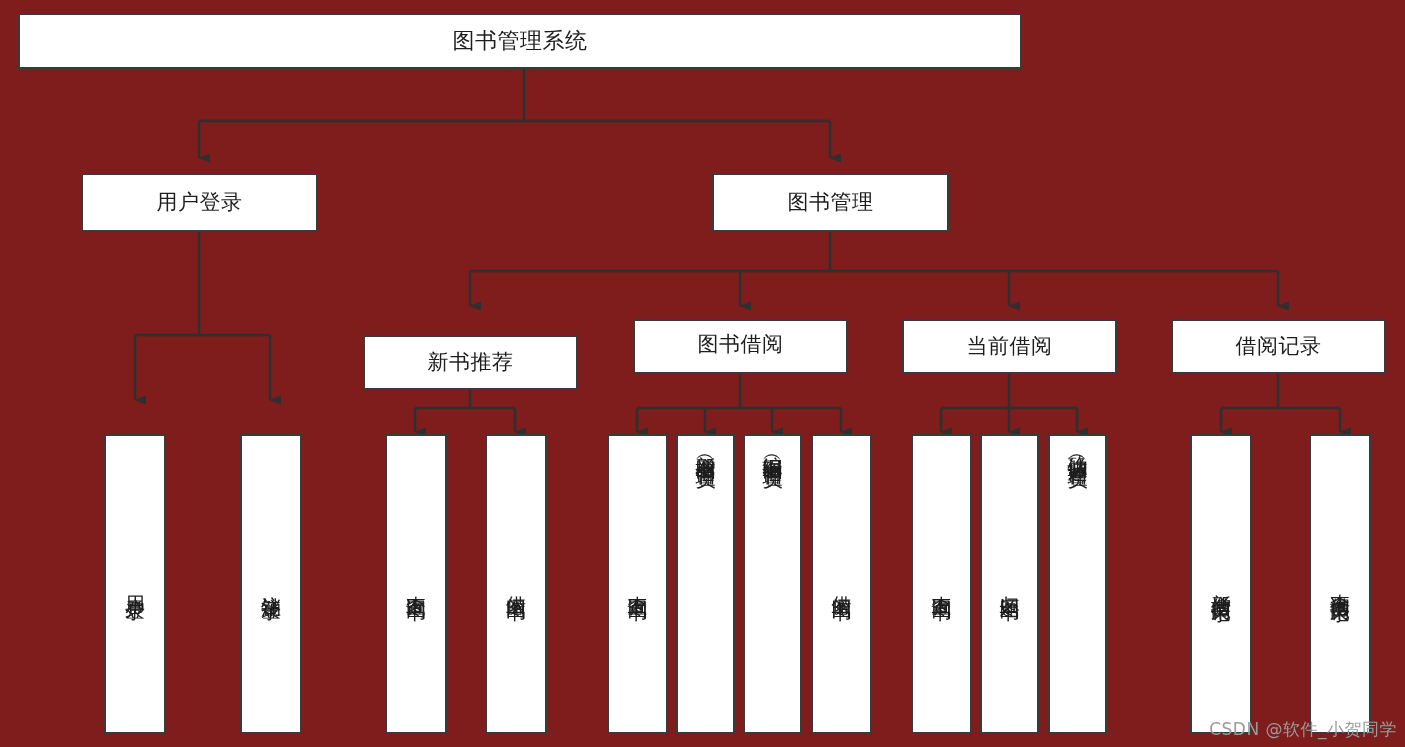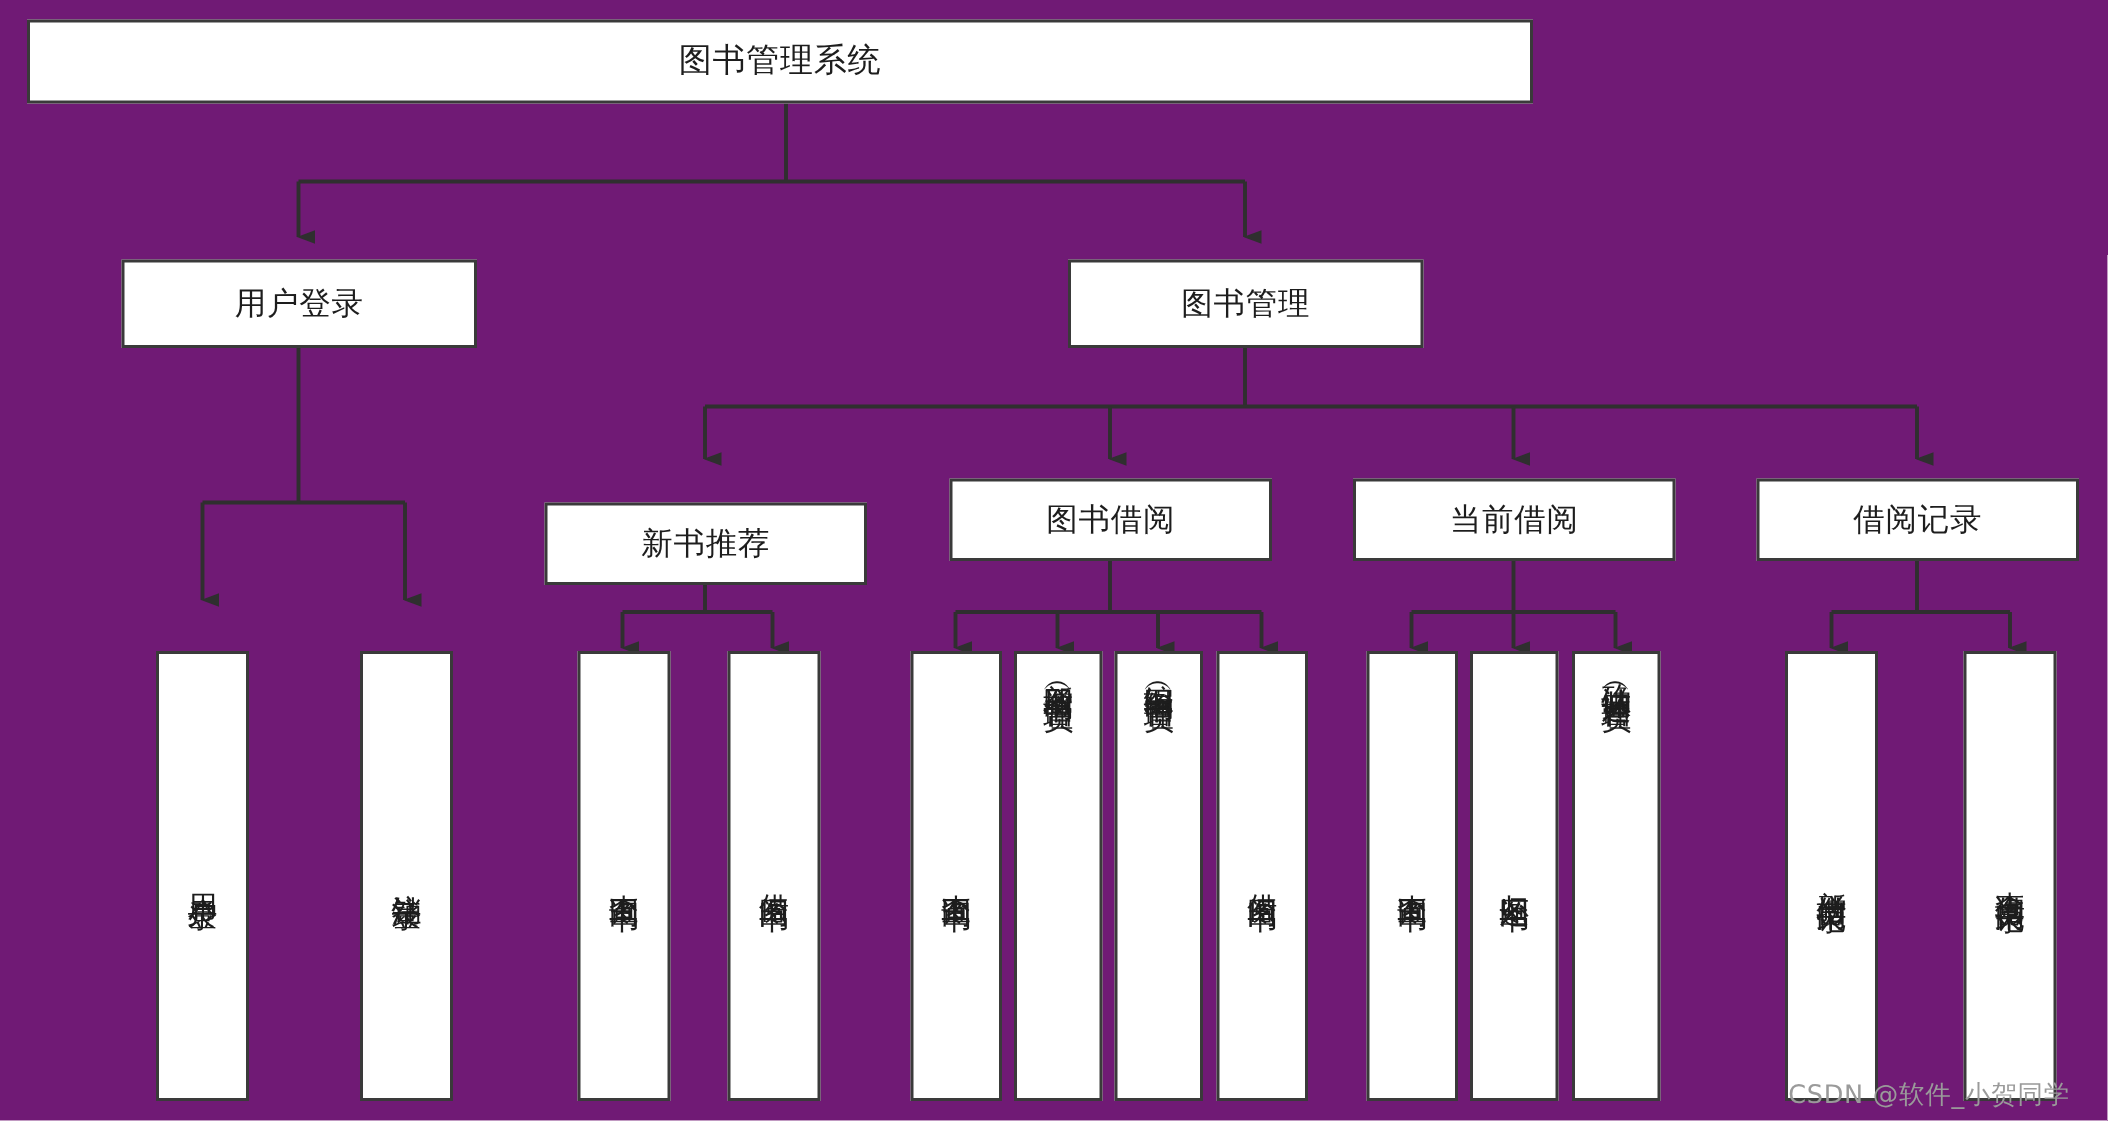"图书管理系统" #diagram-root { background: #701a75 -> #7f1d1d }
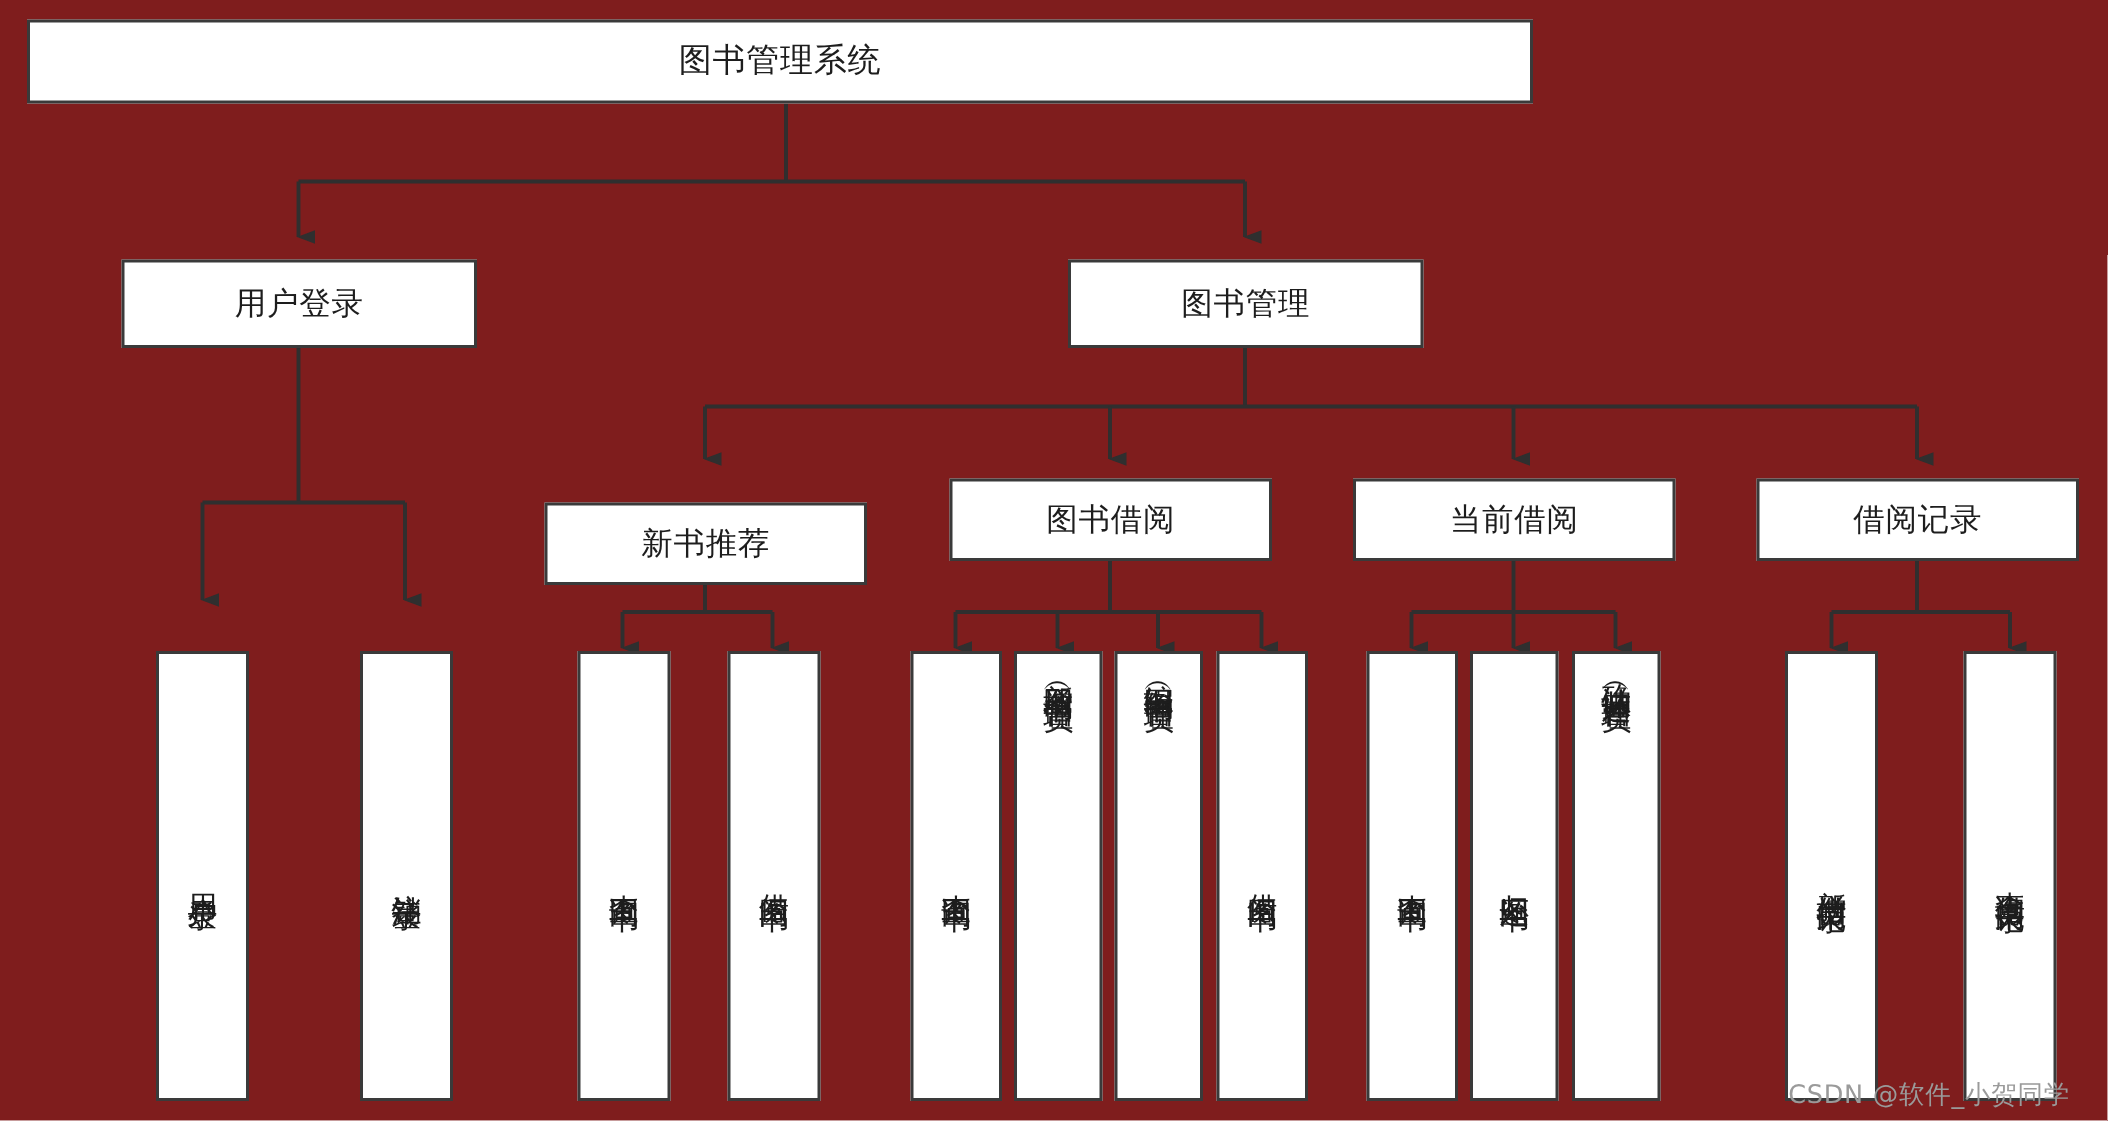"图书借阅" div.node { font-family: none -> Liberation Mono, monospace }
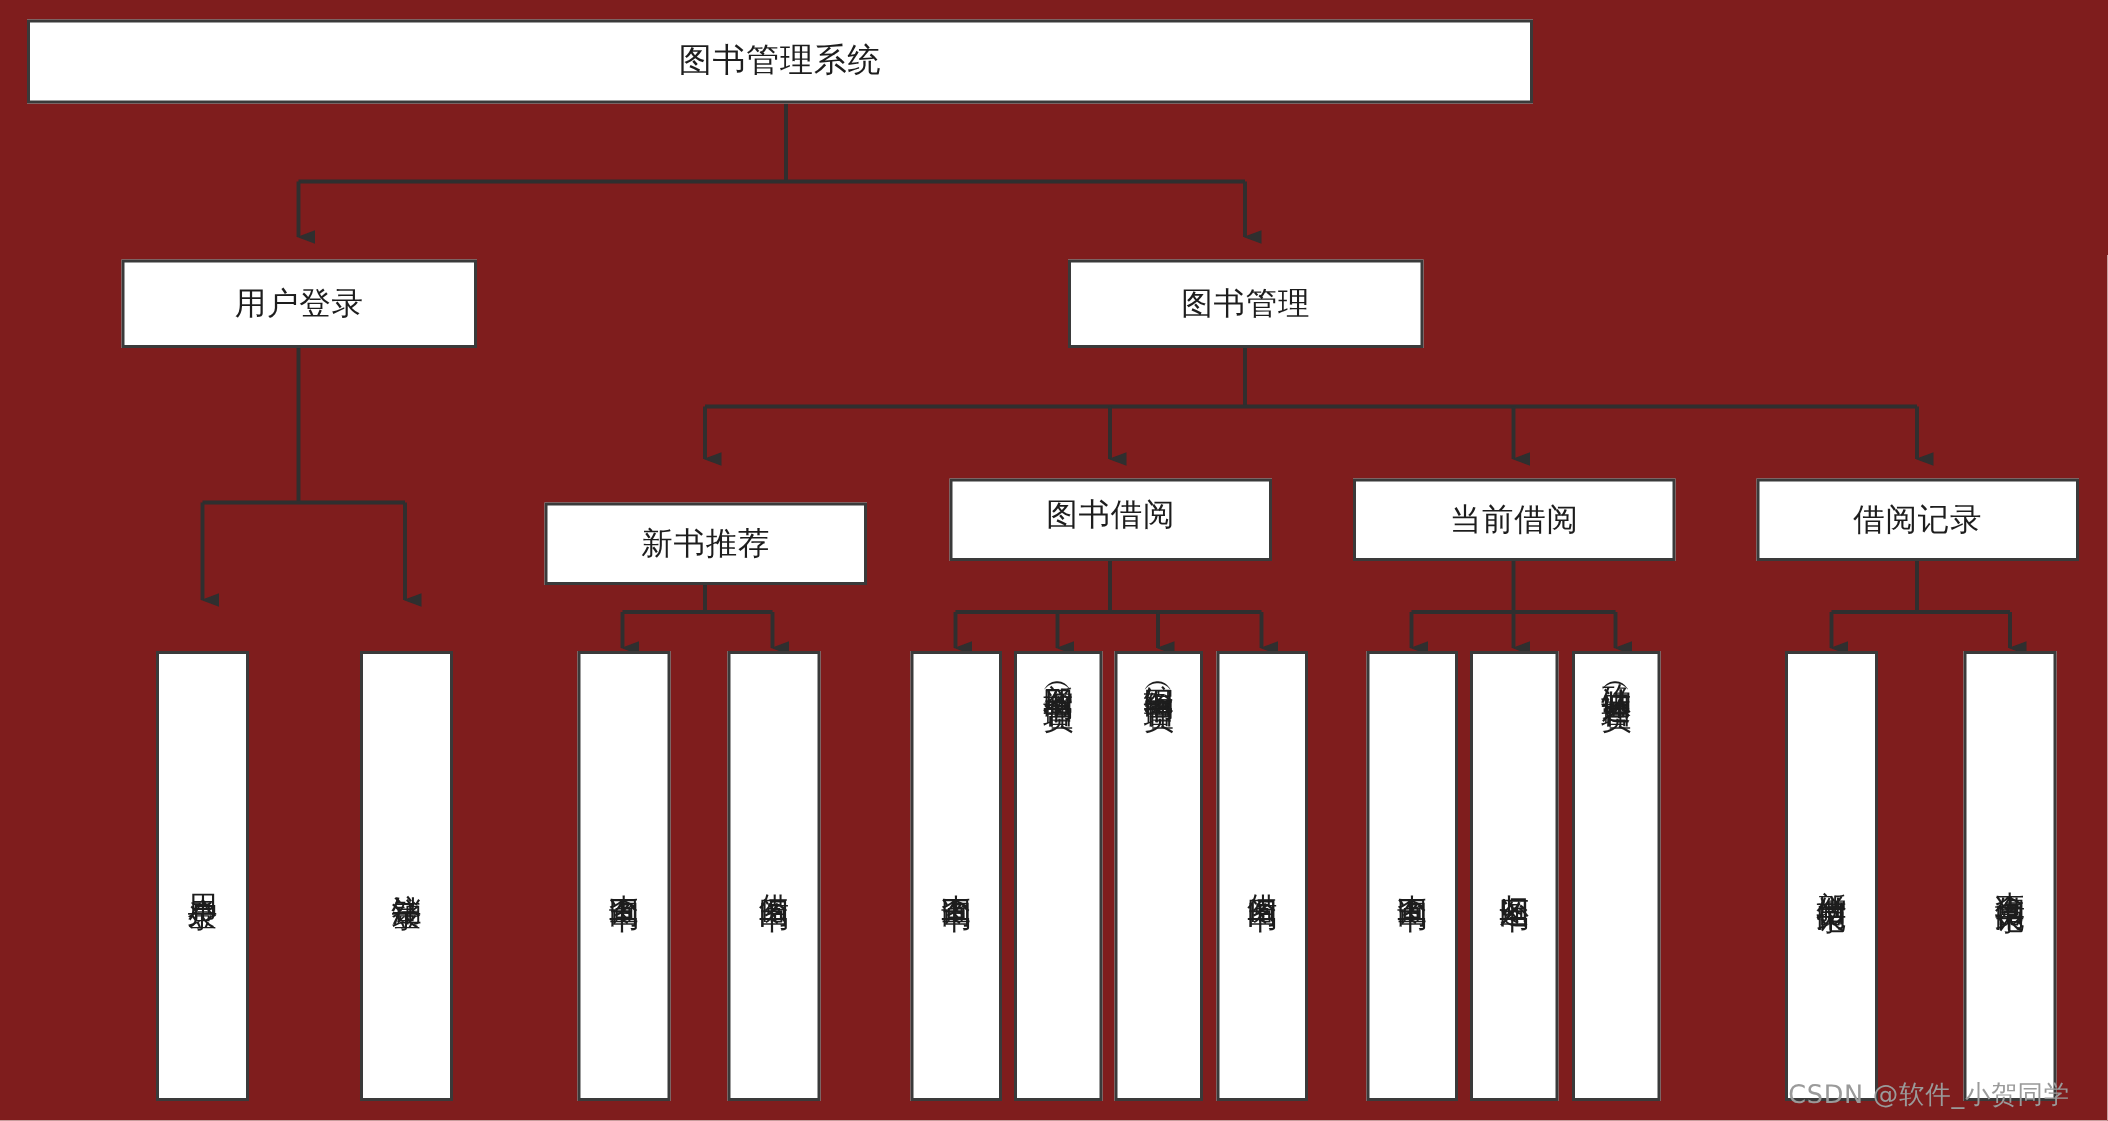"CSDN @软件_小贺同学" #watermark { right: 25px -> 8px }
